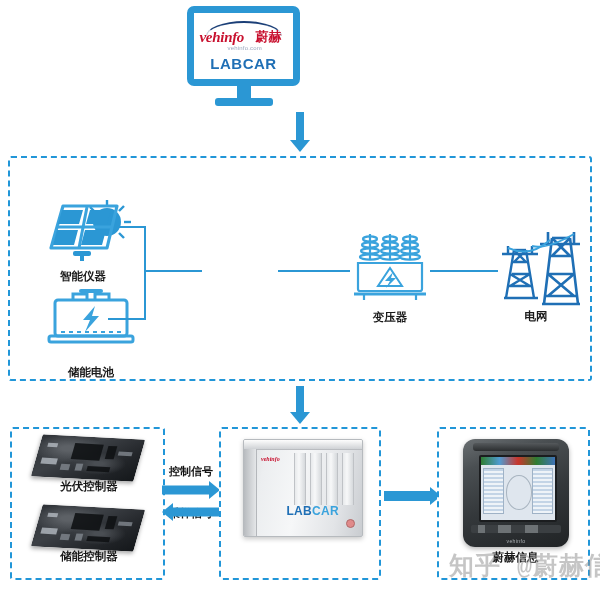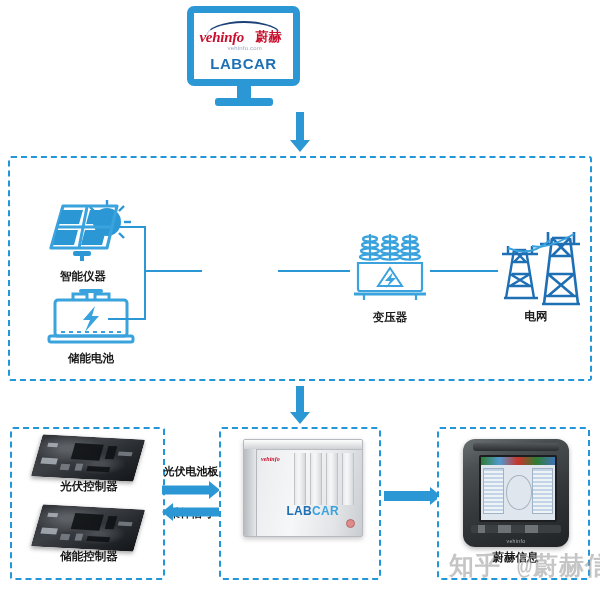"储能电池" div.lbl { margin-top: 3px -> 17px }
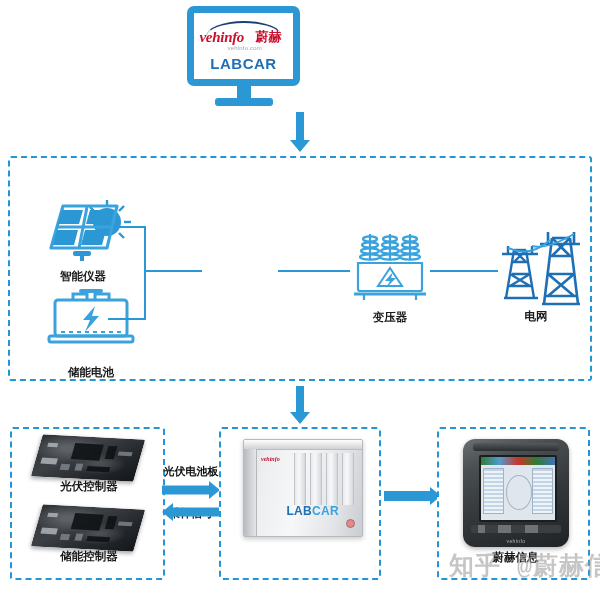"光伏电池板" div.lbl { text: 光伏电池板 -> 控制信号 }
